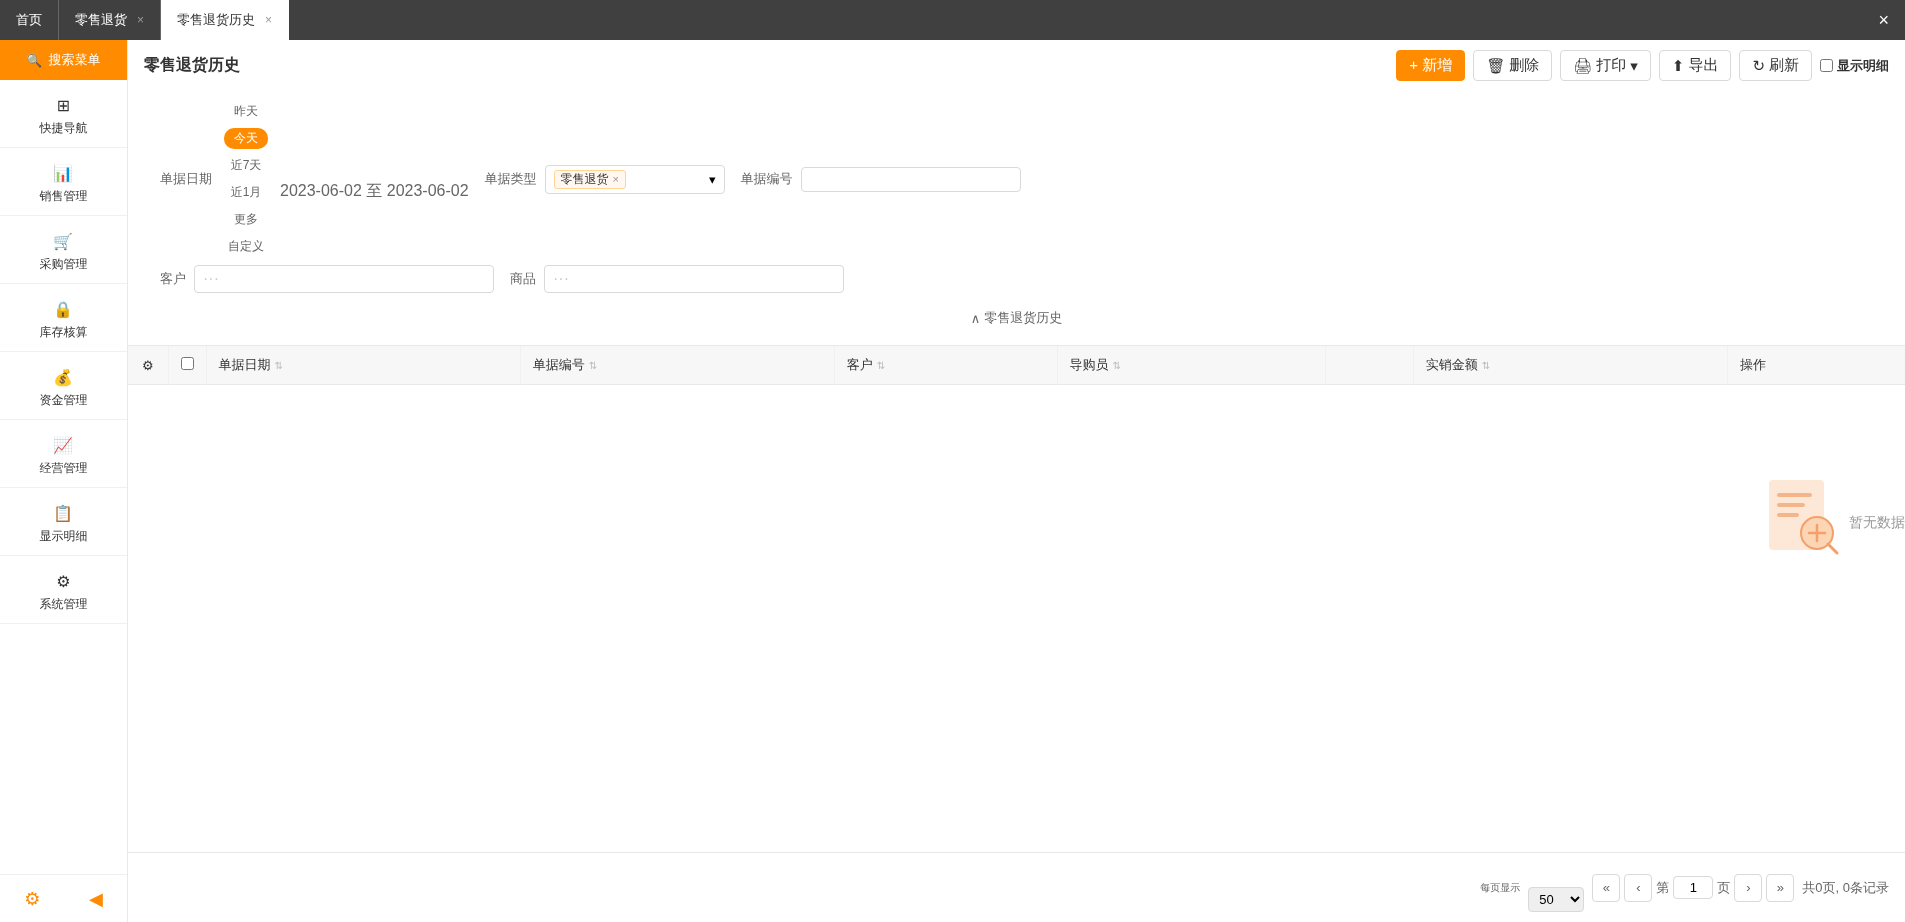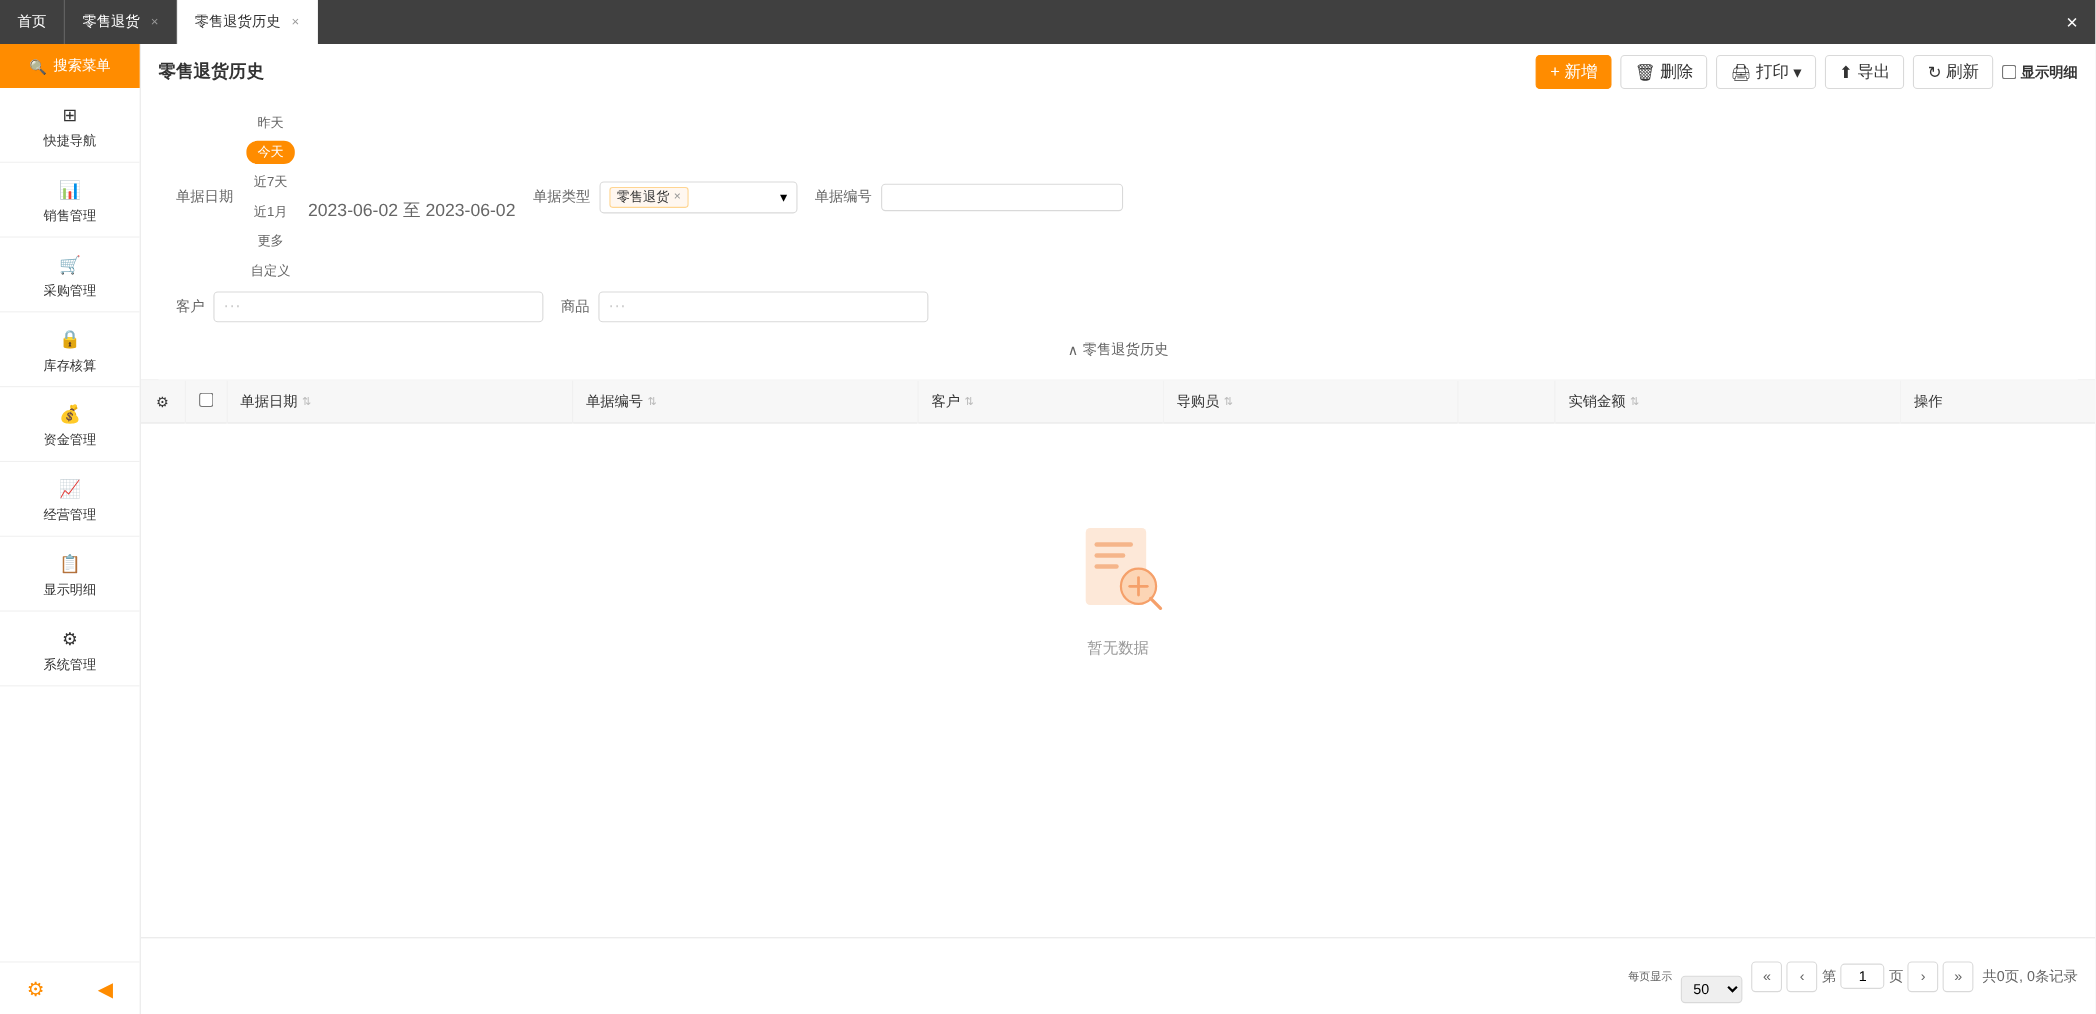"暂无数据" .empty-state { flex-direction: column -> row }
